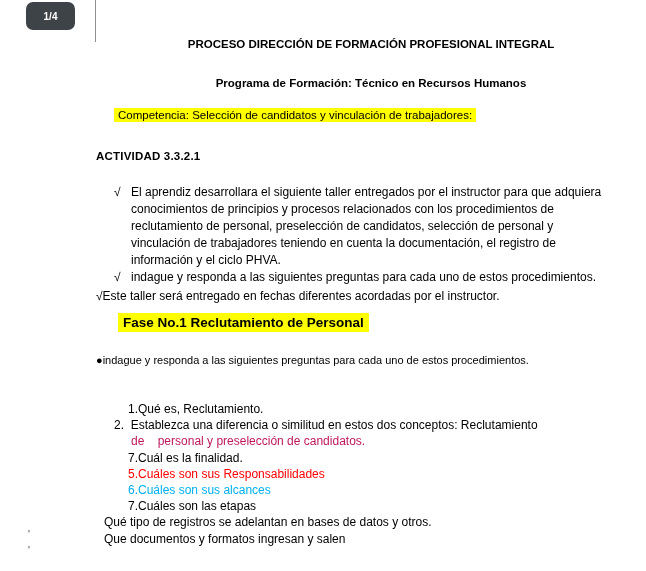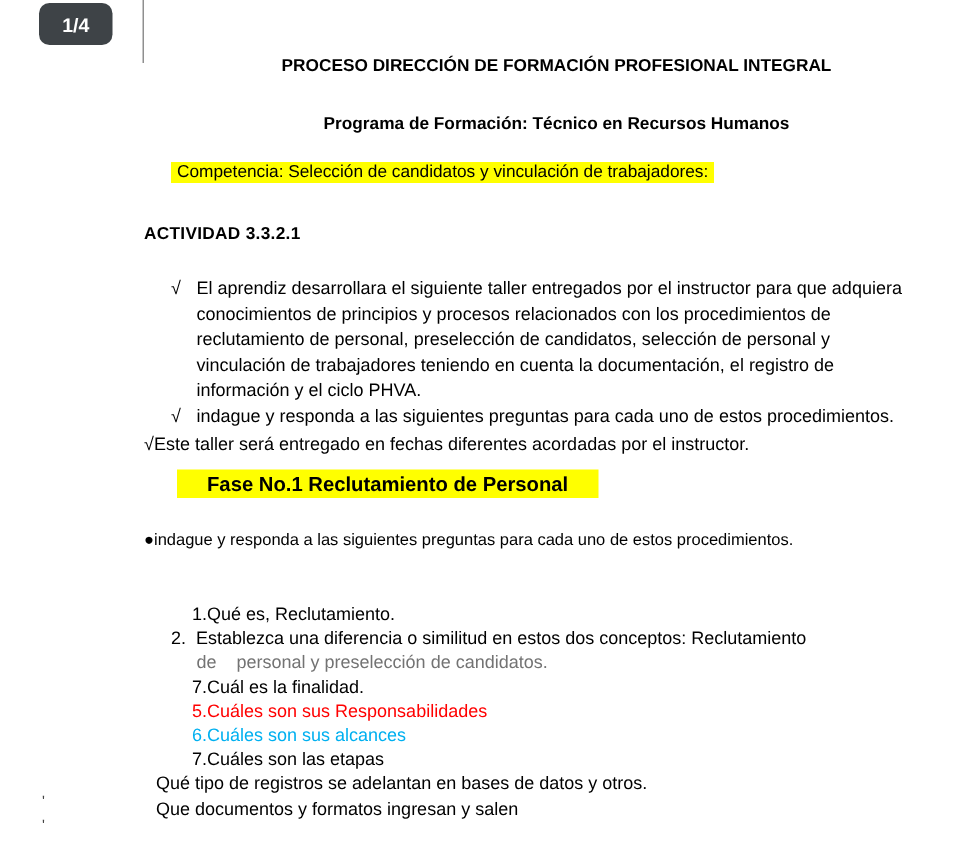"1/4" .badge { font-size: 13px -> 10px }
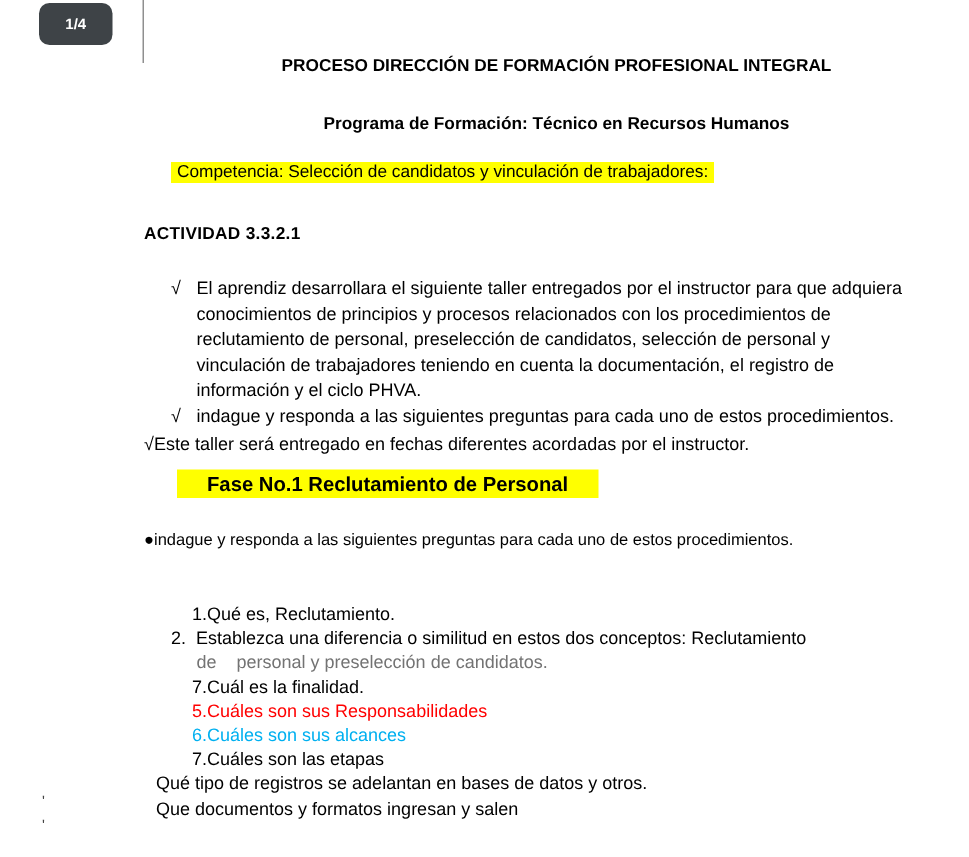"Fase No.1 Reclutamiento de Personal" .fase-row .hl { padding: 2px 20px -> 2px 5px }
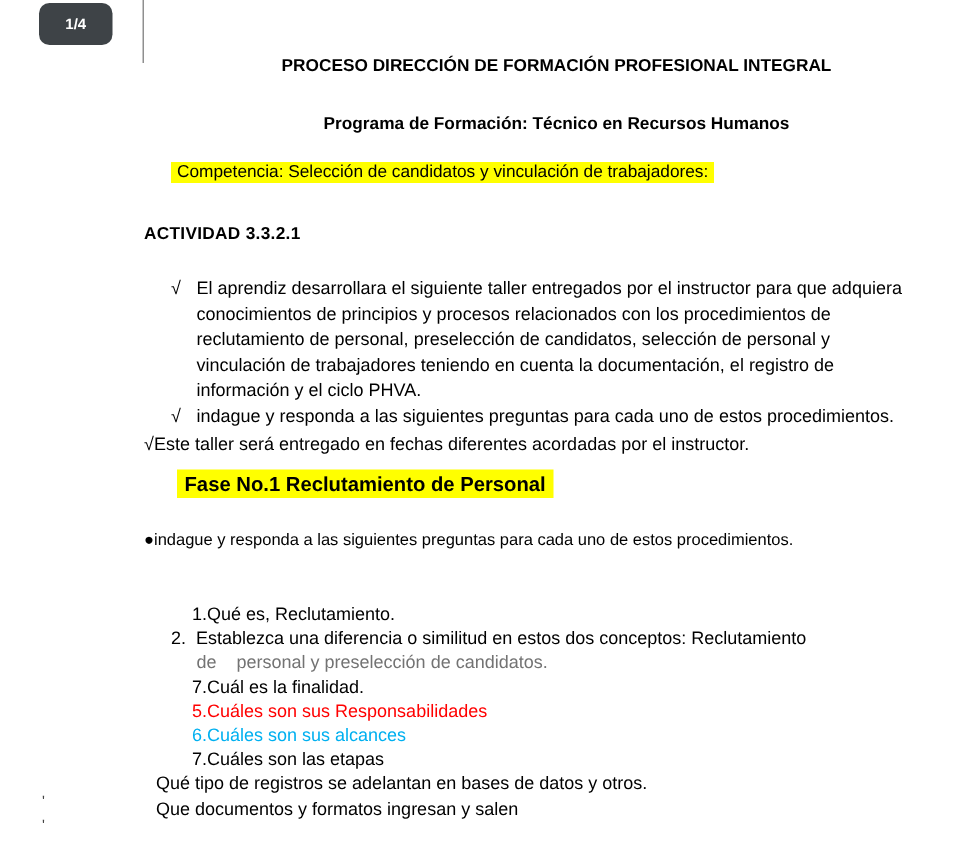"de personal y preselección de" div.q { color: #737373 -> #be185d }
